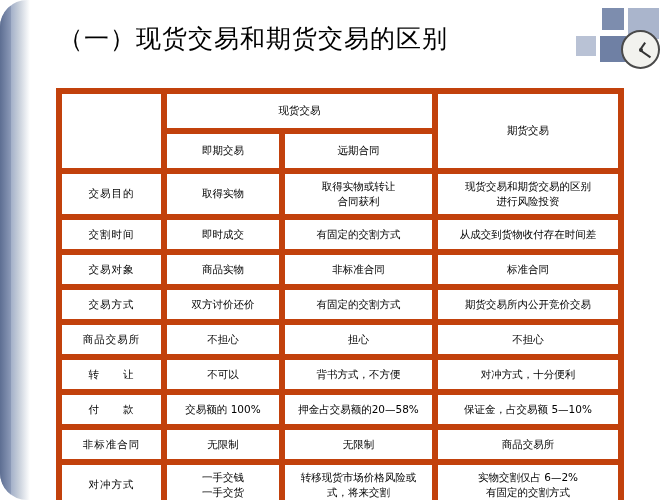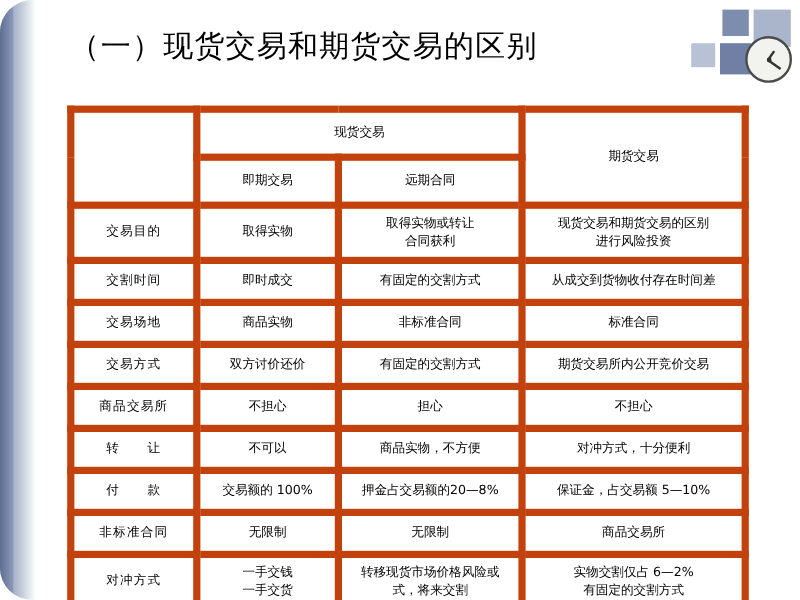"交易场地" td.lbl { text: 场地 -> 对象 }
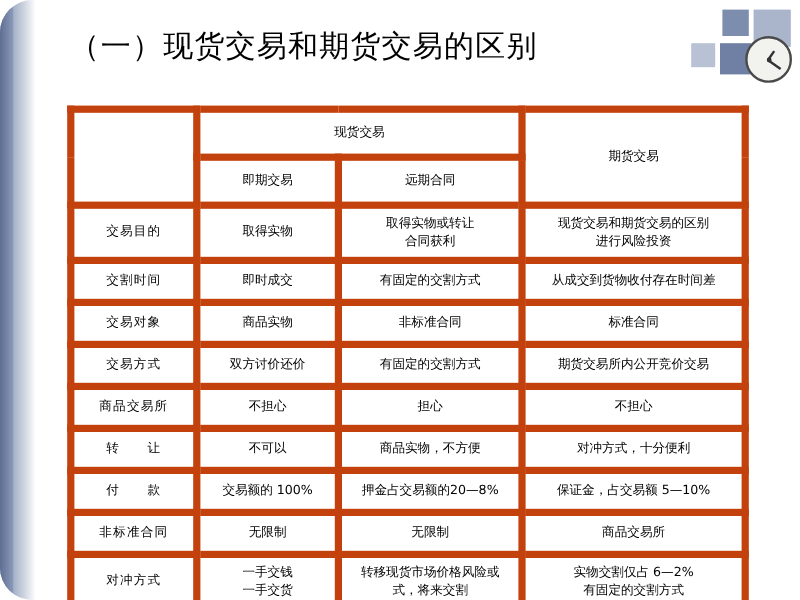"商品实物，不方便" td { text: 商品实物 -> 背书方式 }
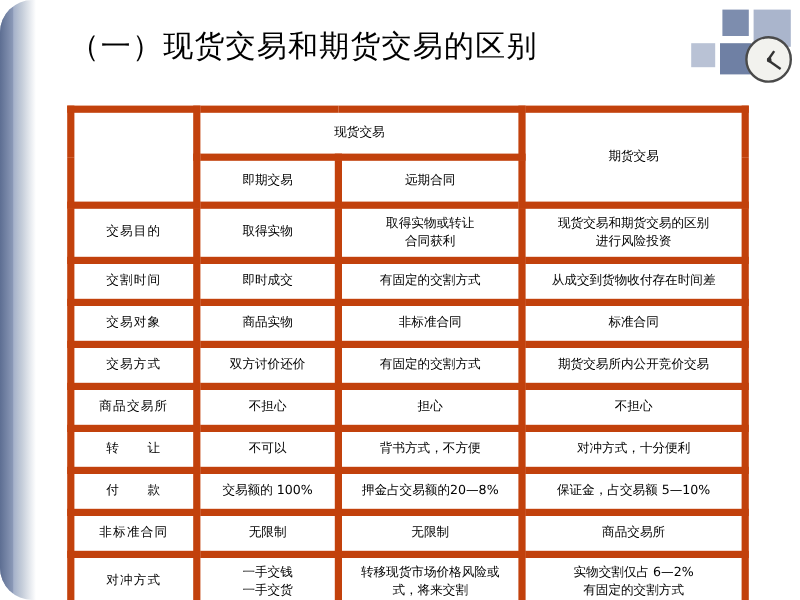"押金占交易额的20—8%" td { text: 8% -> 58% }
